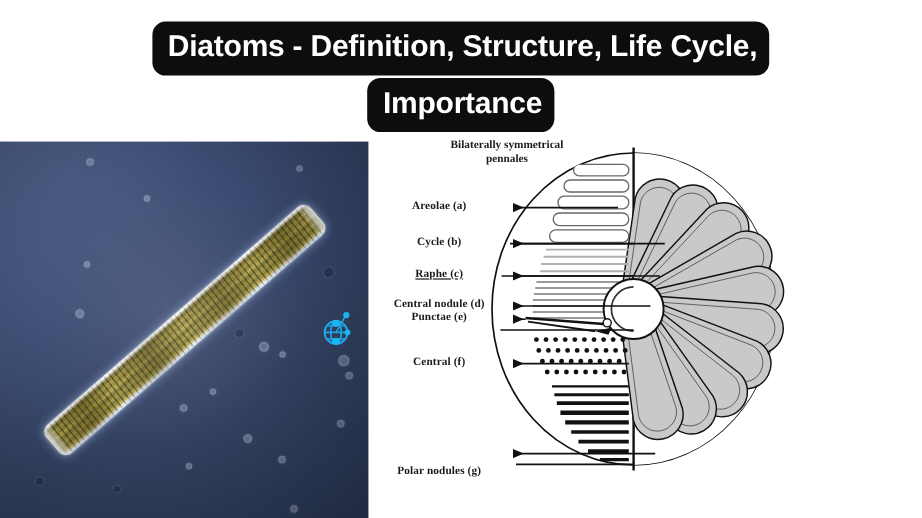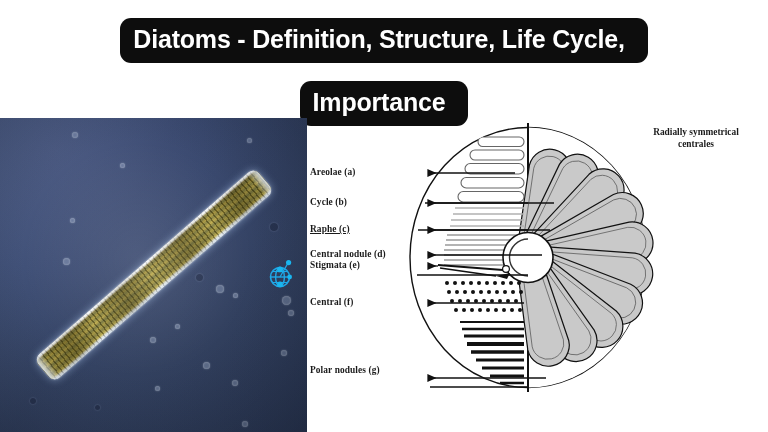"Diatoms - Definition, Structure, Life" .title-line { padding: 5px 23px 7px 13px -> 5px 10px 7px 13px }
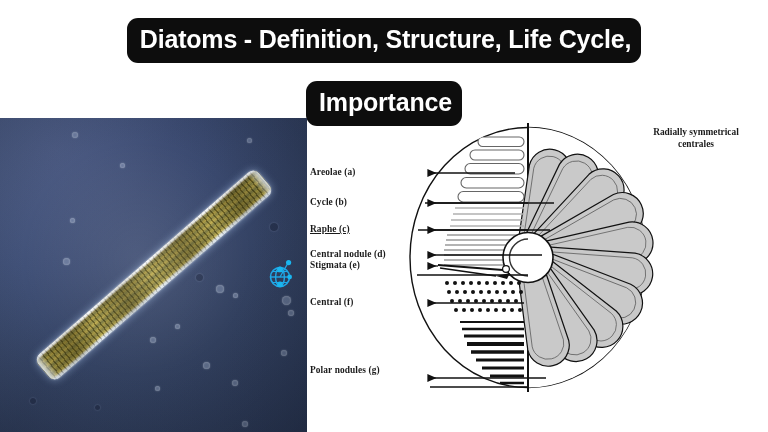"Importance" .title-line.second { margin-top: 18px -> 2px }
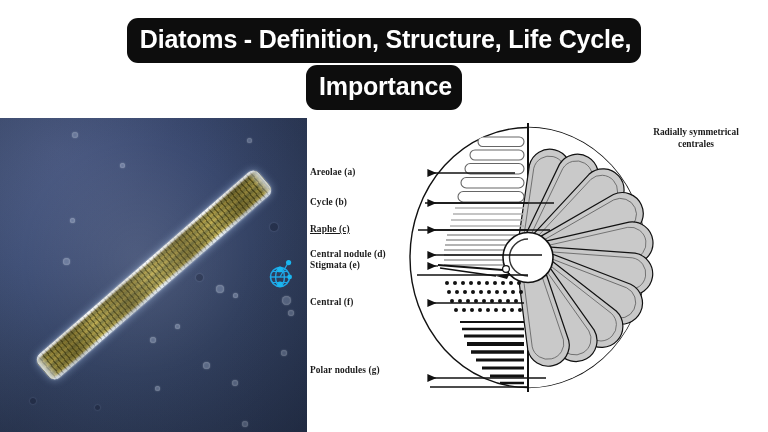"Bilaterally symmetrical" div.dcap { html: none -> <div> <div>Bilaterally symmetrical</div> <div>pennales</div> </div> }
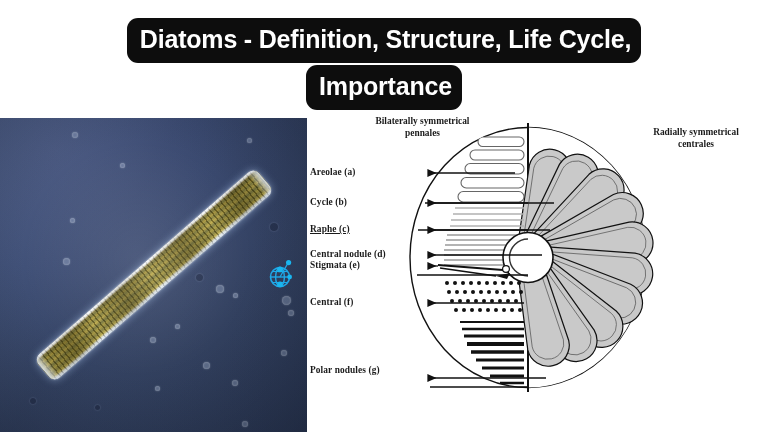"Radially symmetrical" div.dcap { html: <div> <div>Radially symmetrical</div> <div>centrales</div> </div> -> none }
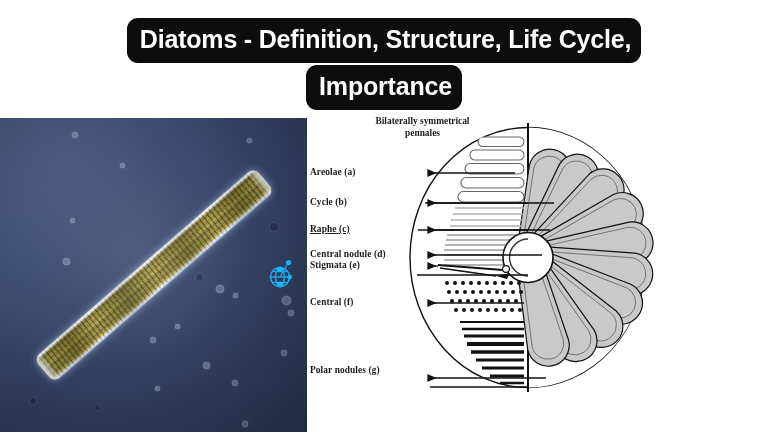"Areolae (a)" .dlabel { text-align: left -> center }
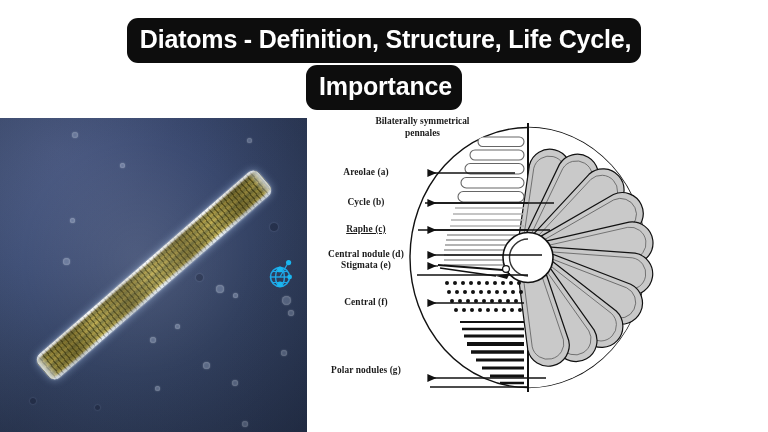"Stigmata (e)" div.dlabel { text: Stigmata -> Punctae }
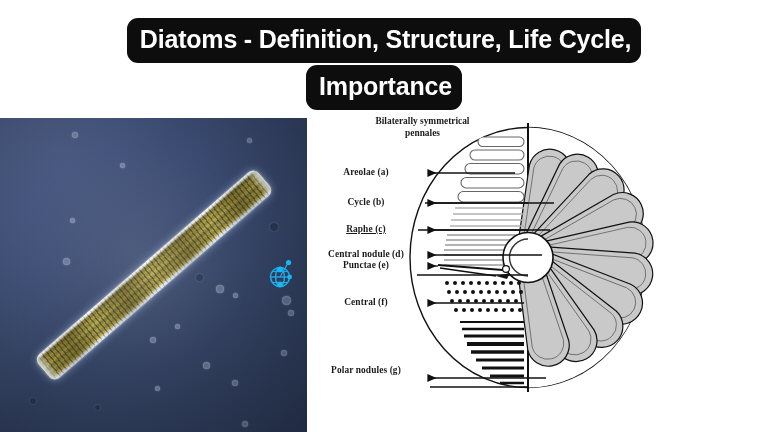"Polar nodules (g)" div.dlabel { top: 250px -> 273px }
